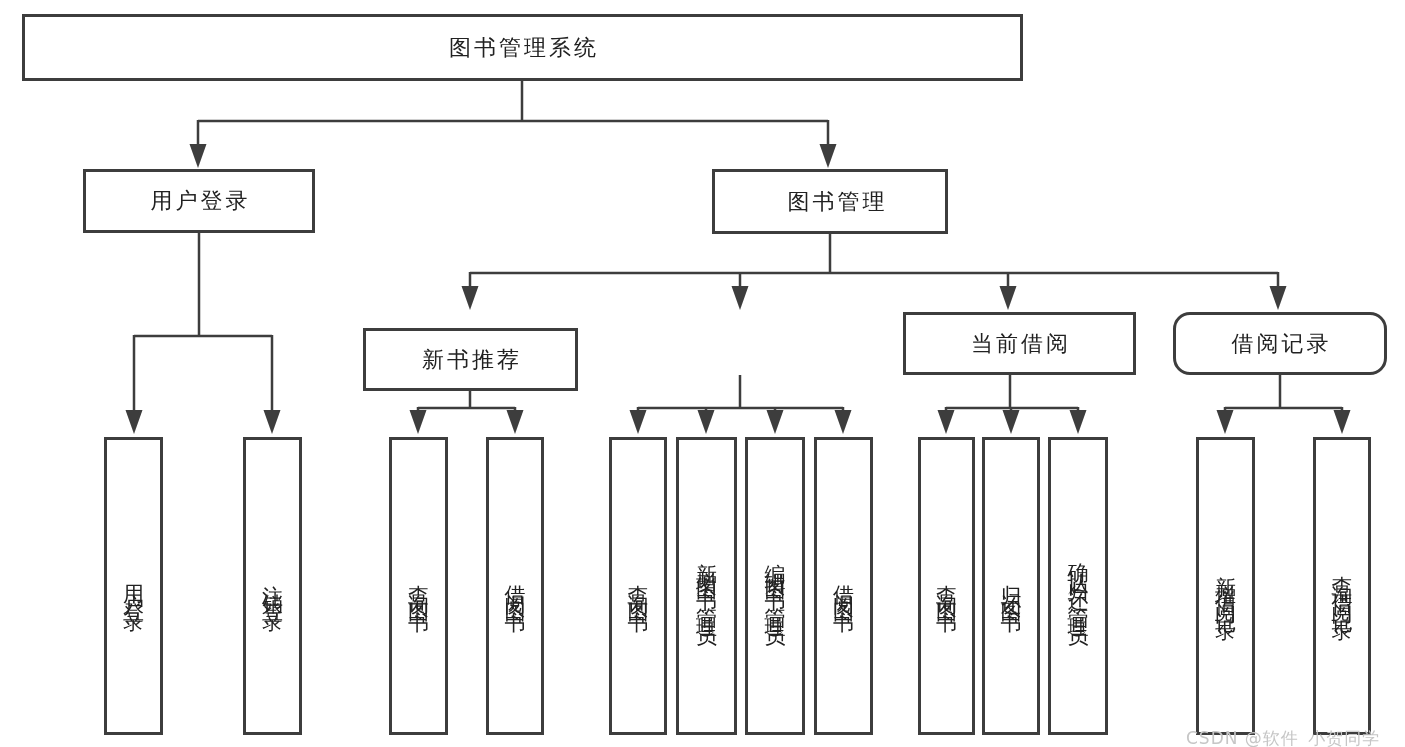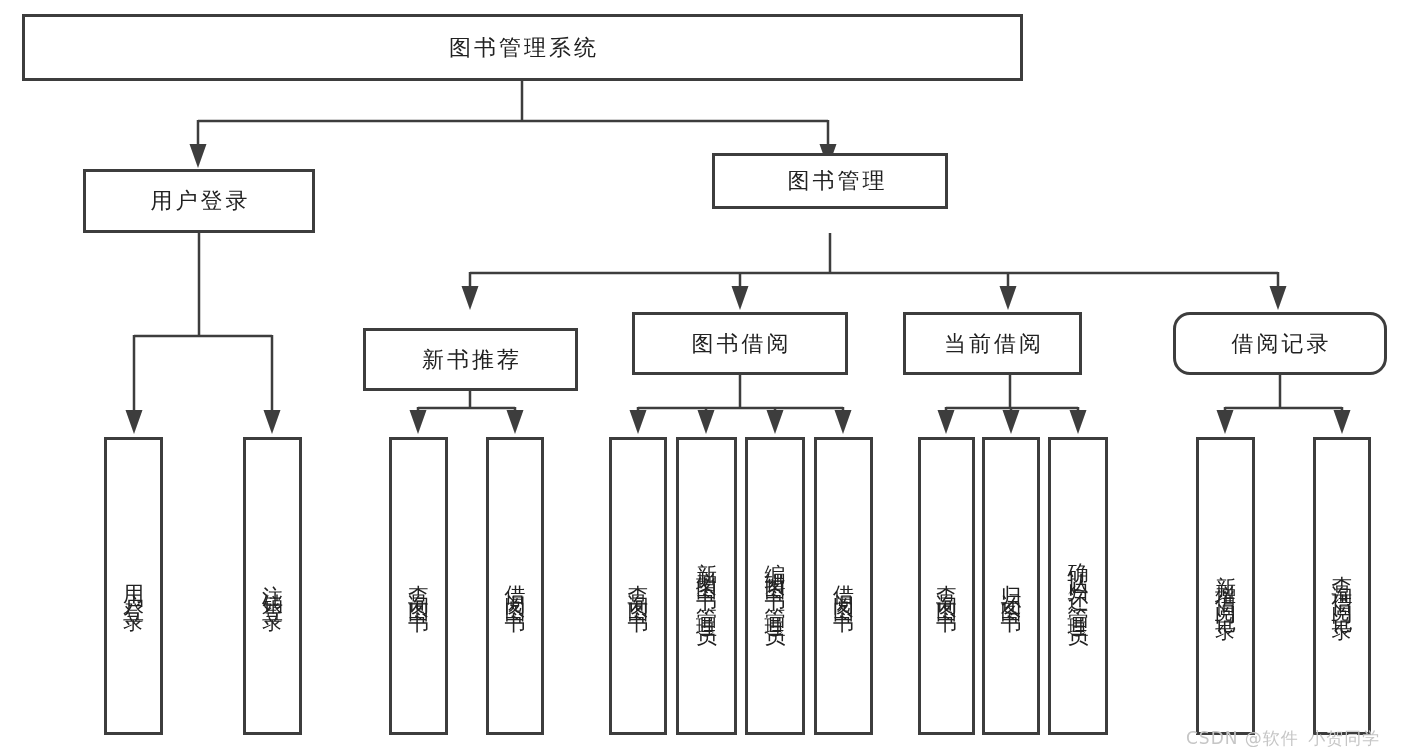"图书管理" .n-bookmgmt { height: 56px -> 65px; top: 153px -> 169px }
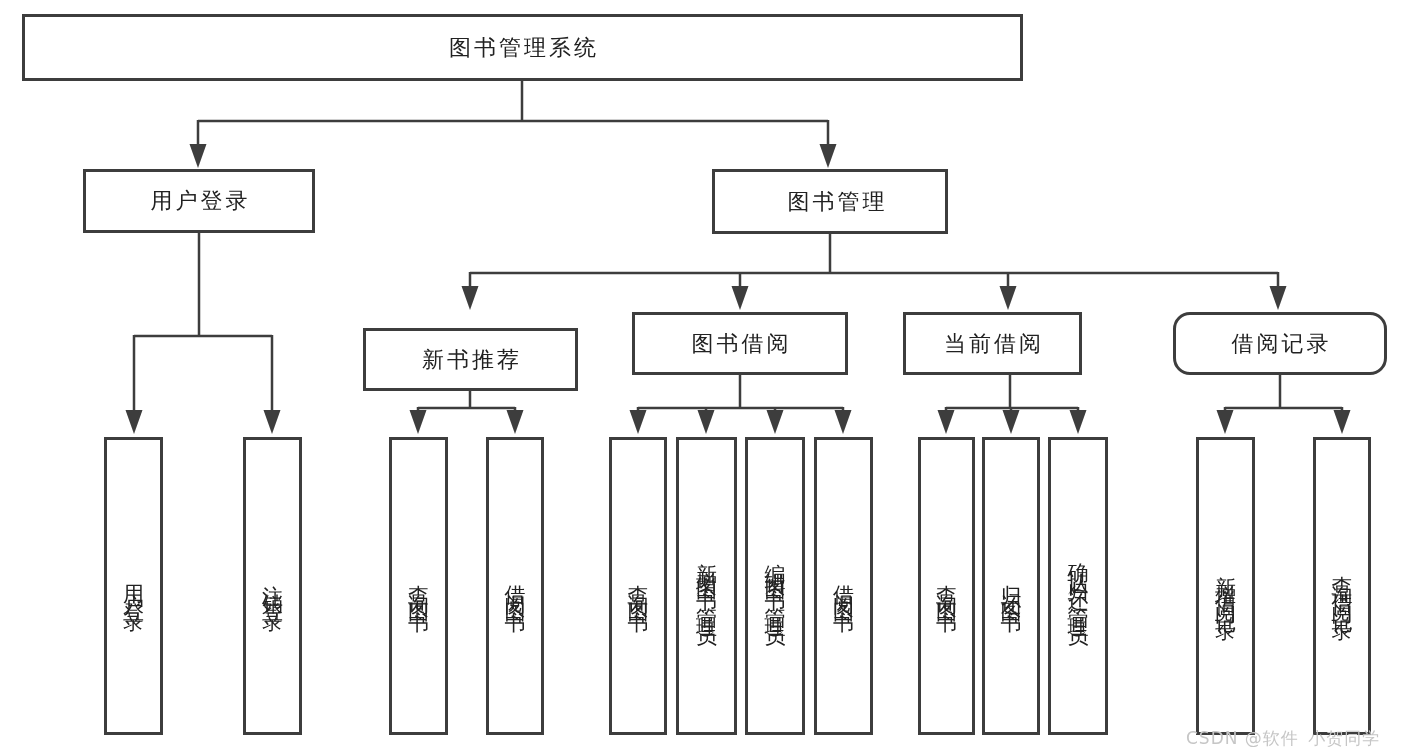"图书借阅" div.node { html: <div> <span>图书借阅</span> </div> -> none }
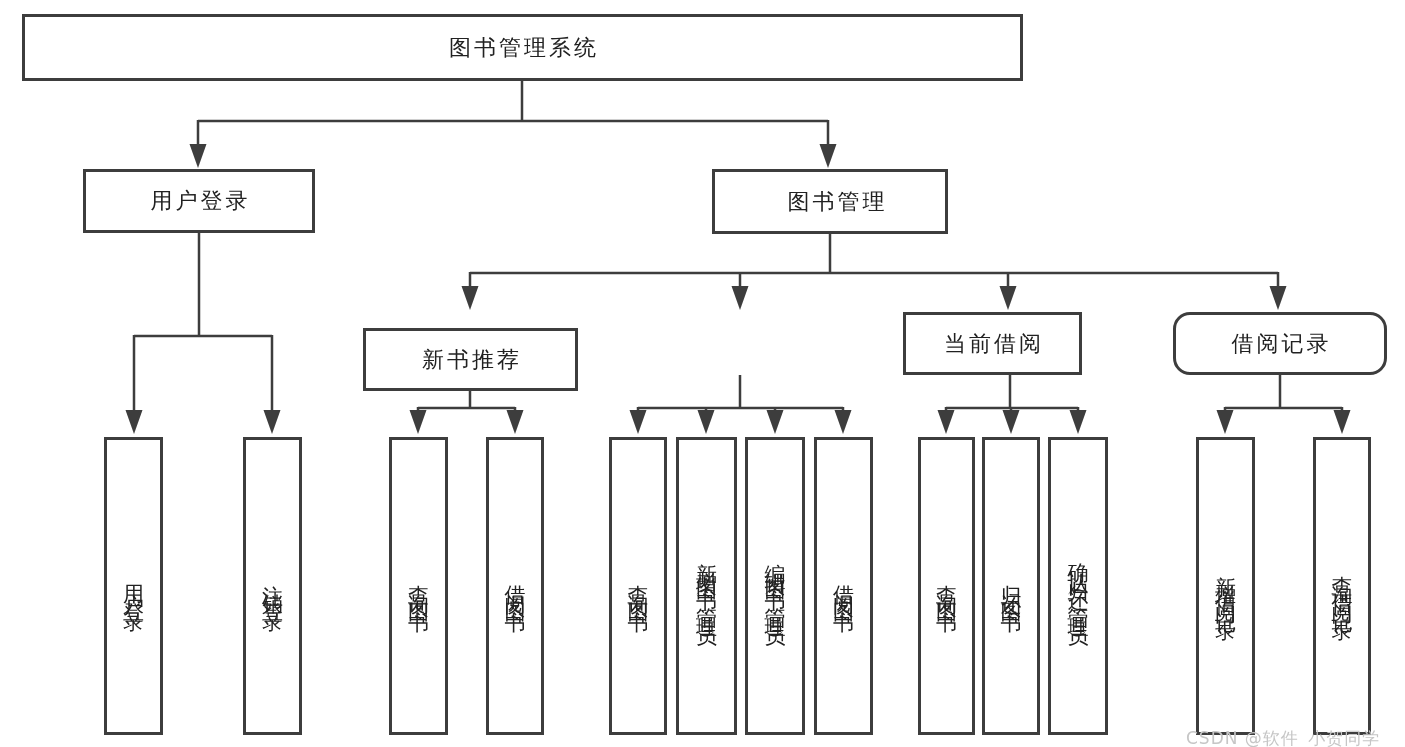"当前借阅" .n-current { width: 179px -> 233px }
